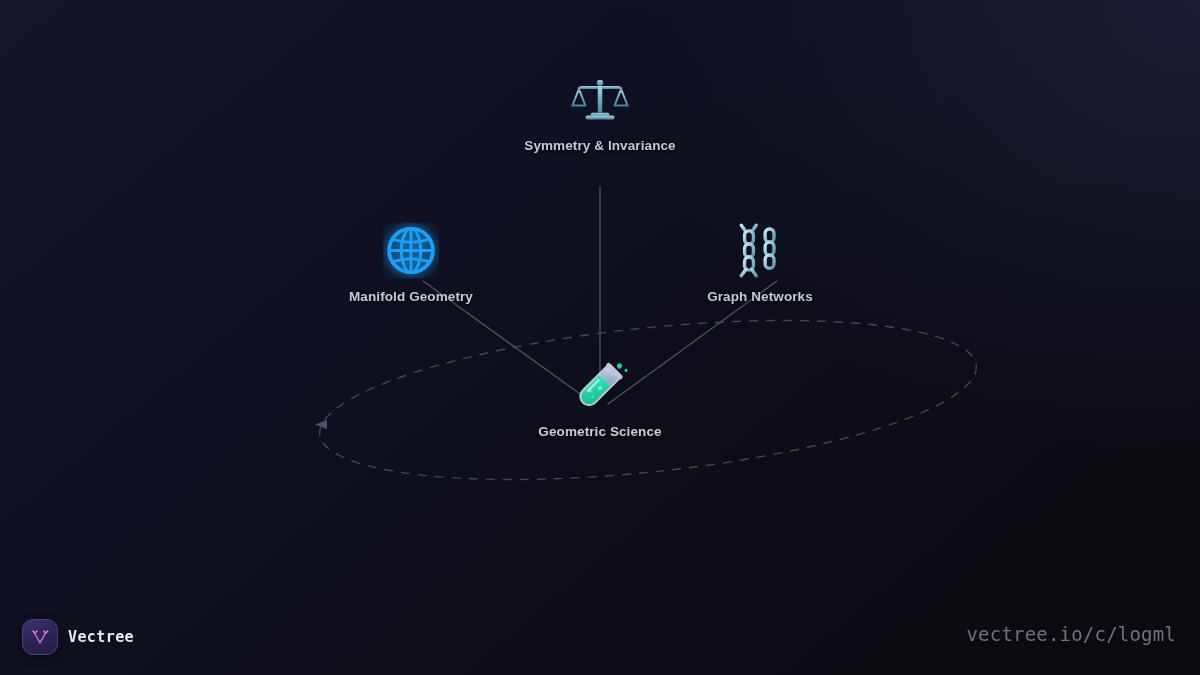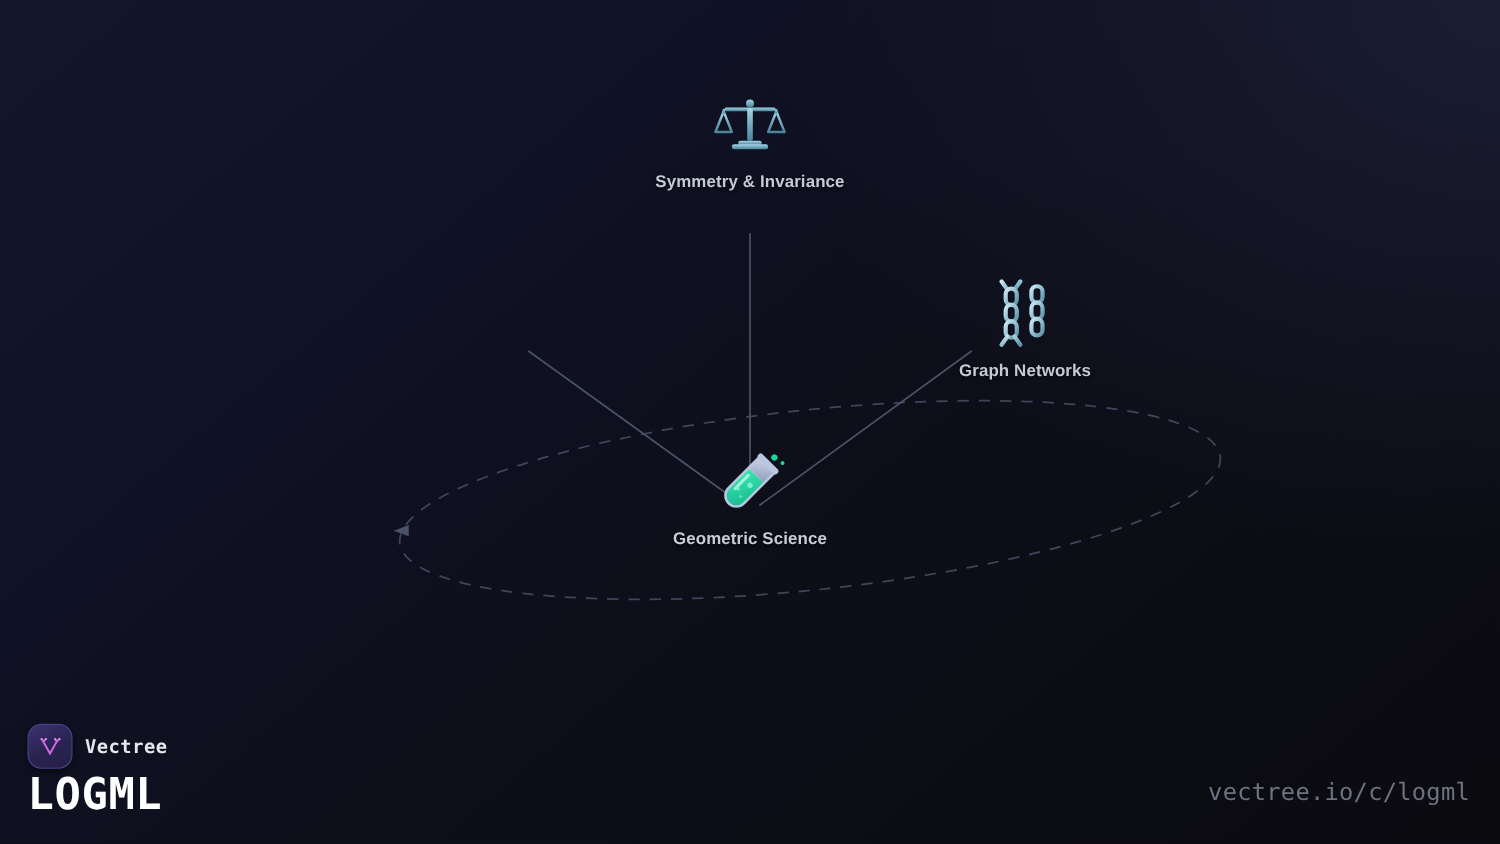"Manifold Geometry" div.node { html: none -> <div> <div> <svg> <g> <circle></circle> <ellipse></ellipse> <line></line> <line></line> <path></path> <path></path> </g> </svg> </div> <div>Manifold Geometry</div> </div> }
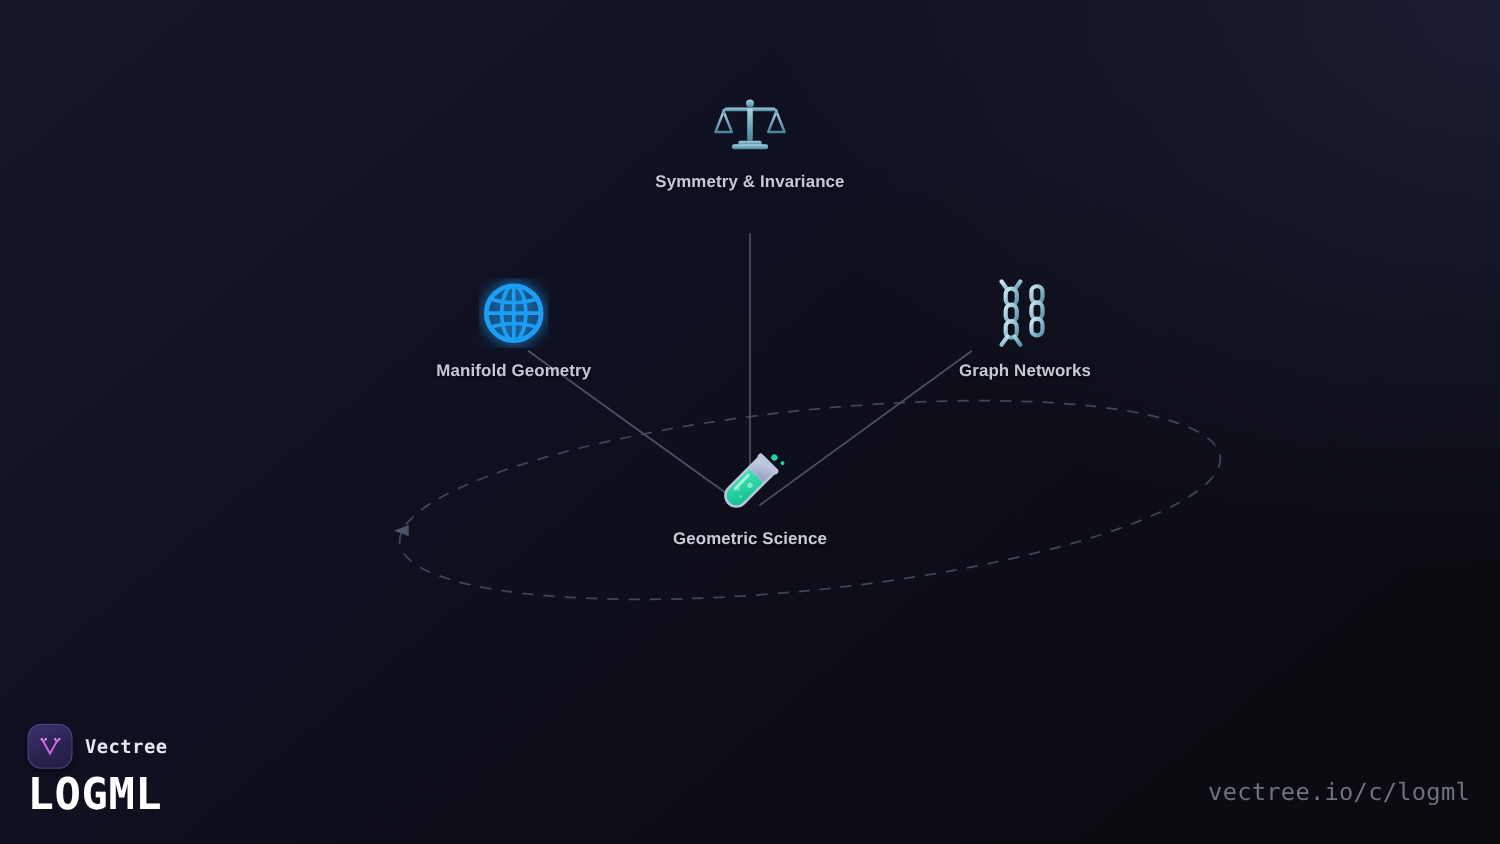"Graph Networks" div.node { left: 820px -> 760px }
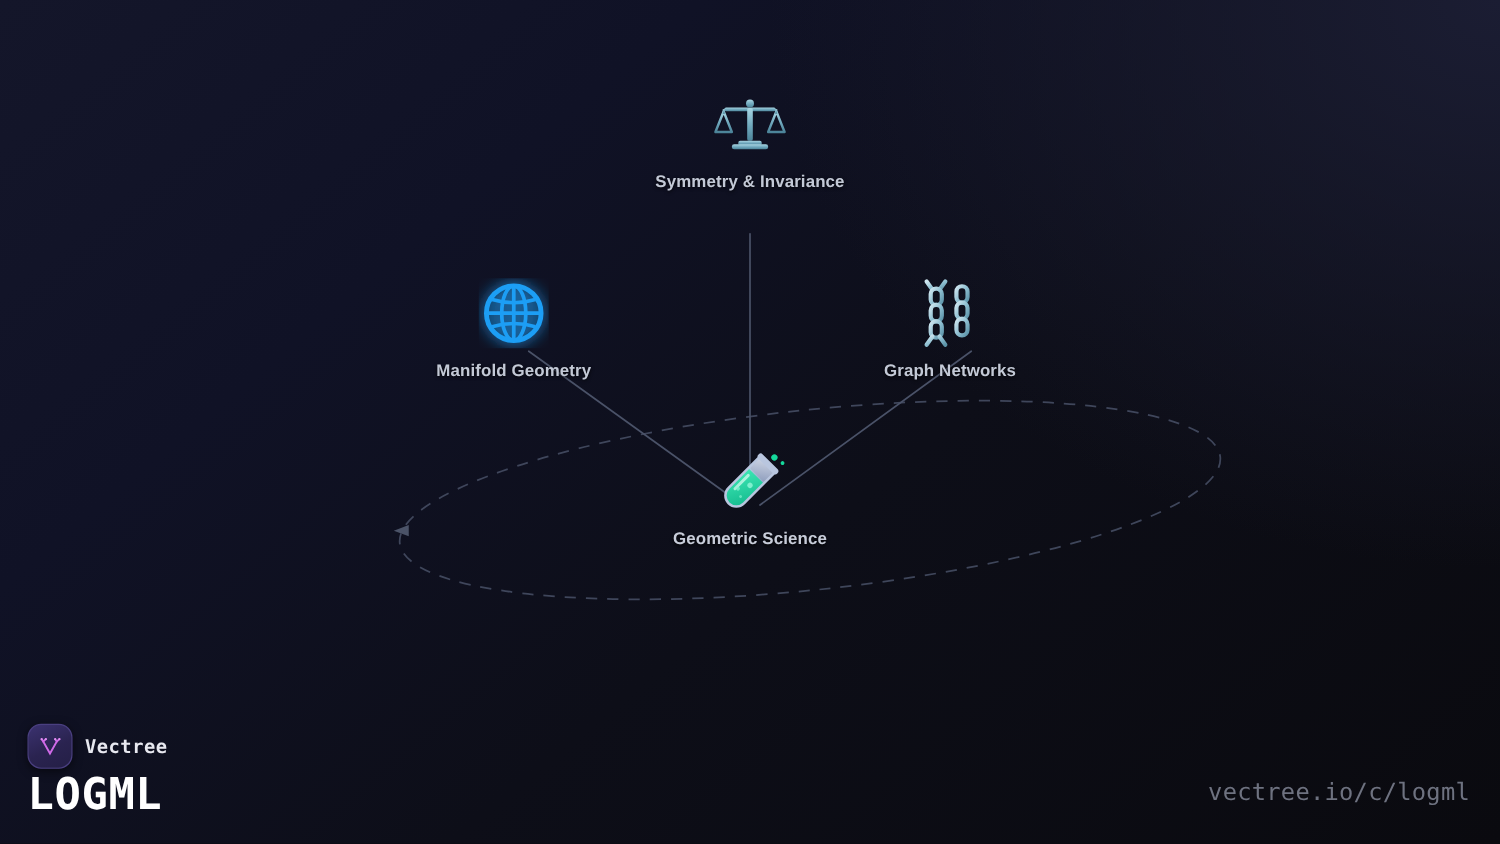"Vectree" #brand { flex-direction: column -> row }
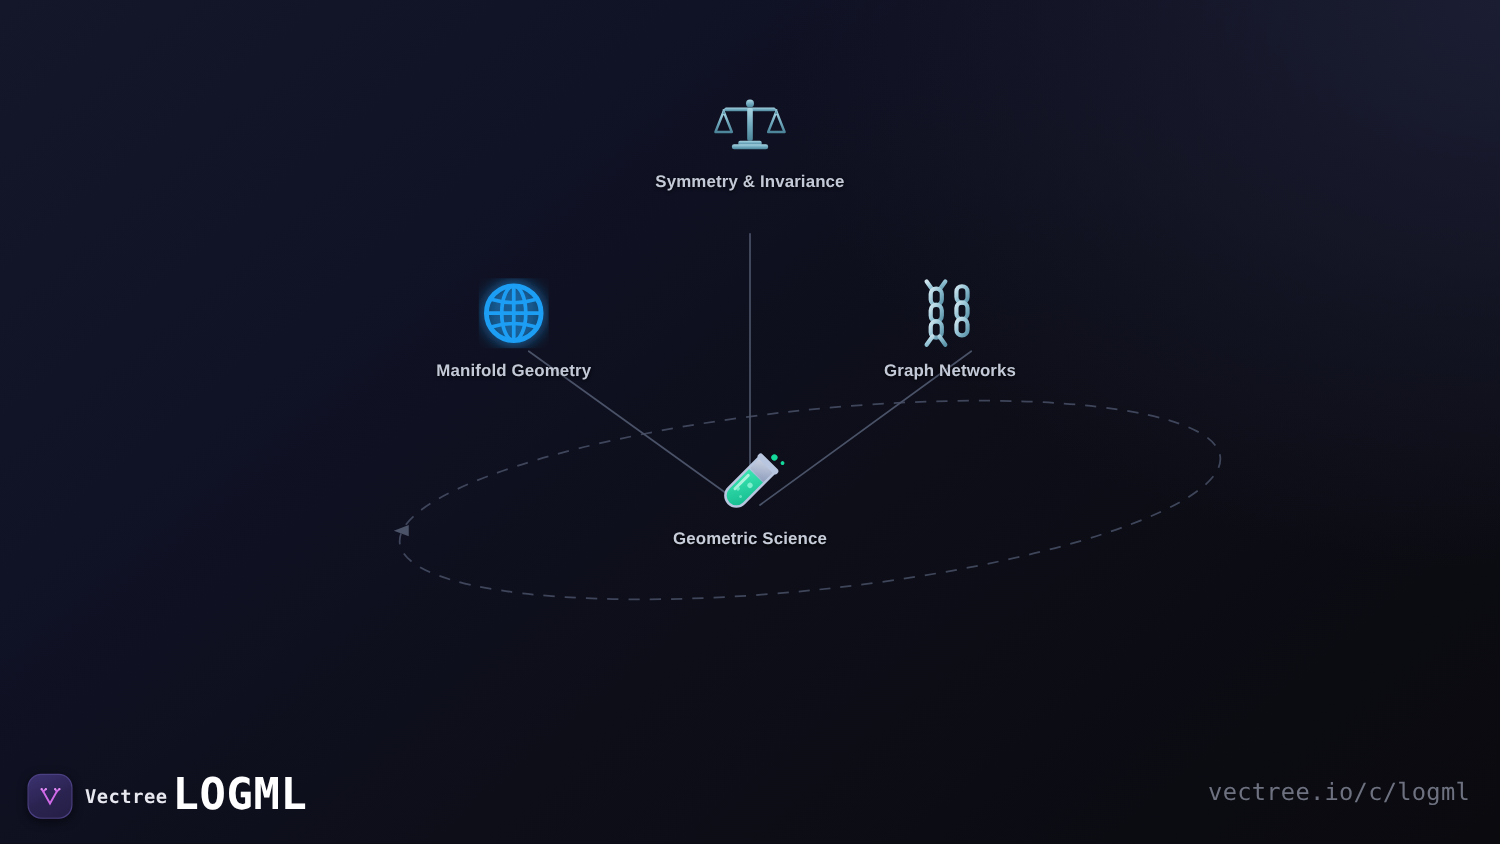"LOGML" div { html: <div>LOGML</div> -> none }
